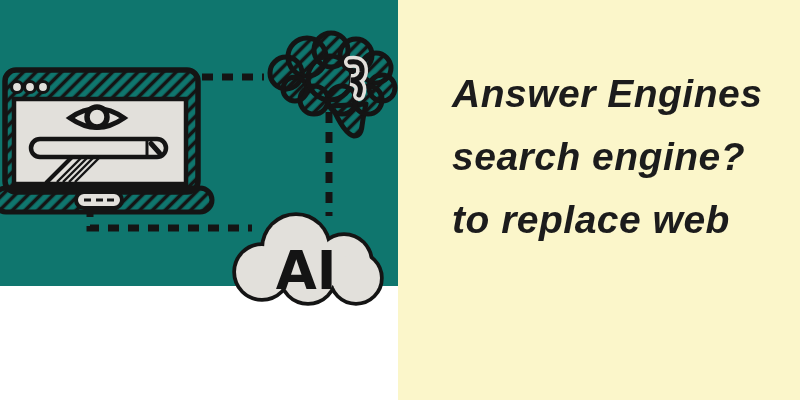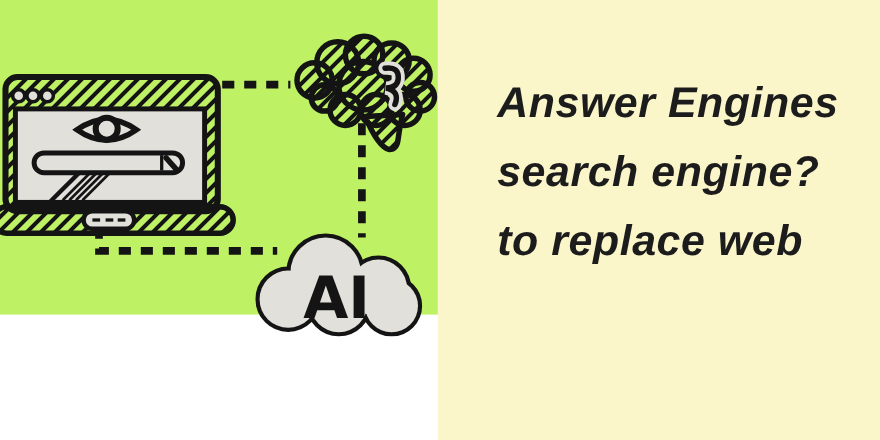"AI" .art-panel { background: #bef264 -> #0f766e }
